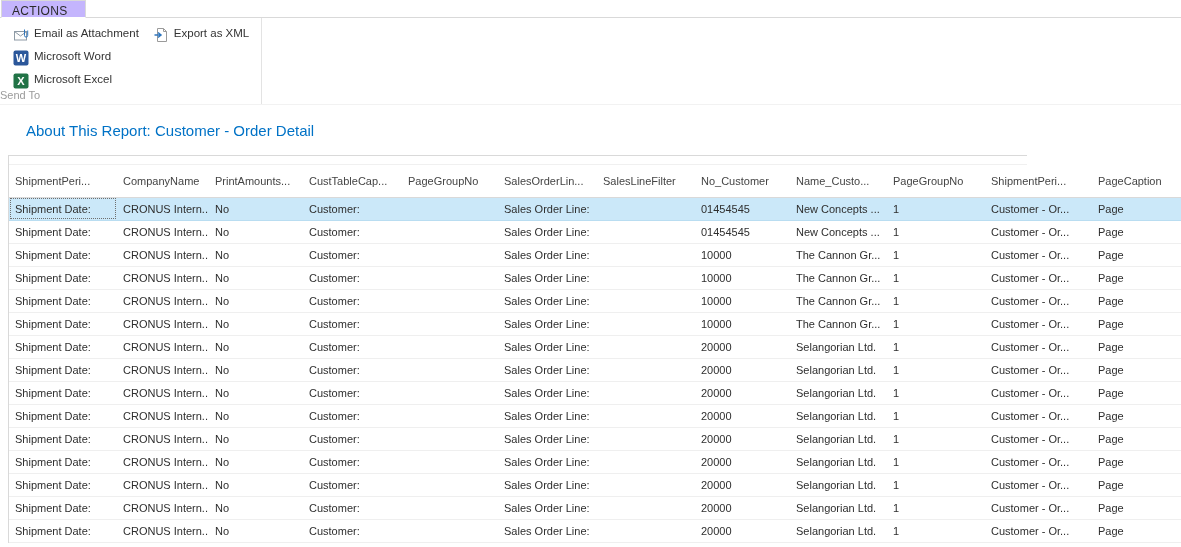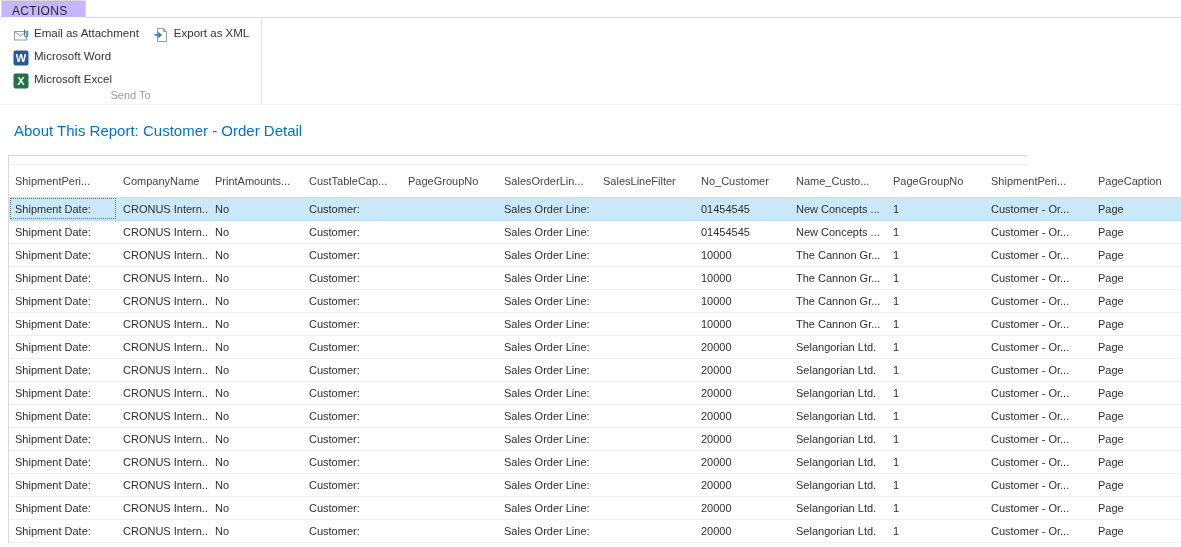"Send To" .group-label { text-align: center -> none }
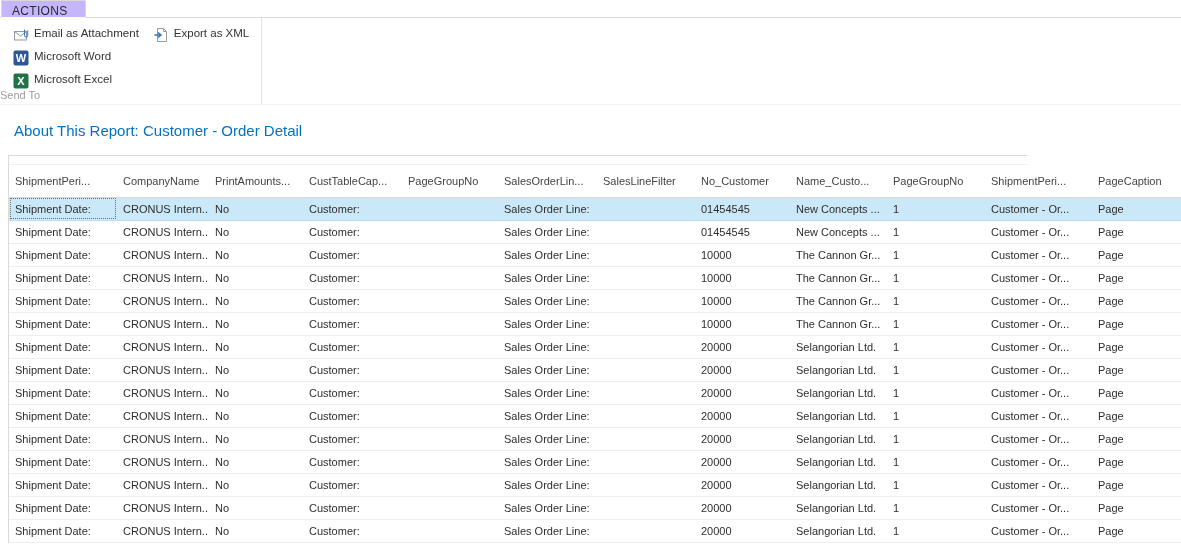"About This Report: Customer -" .page-title { margin: 16px 0 0 14px -> 16px 0 0 26px }
